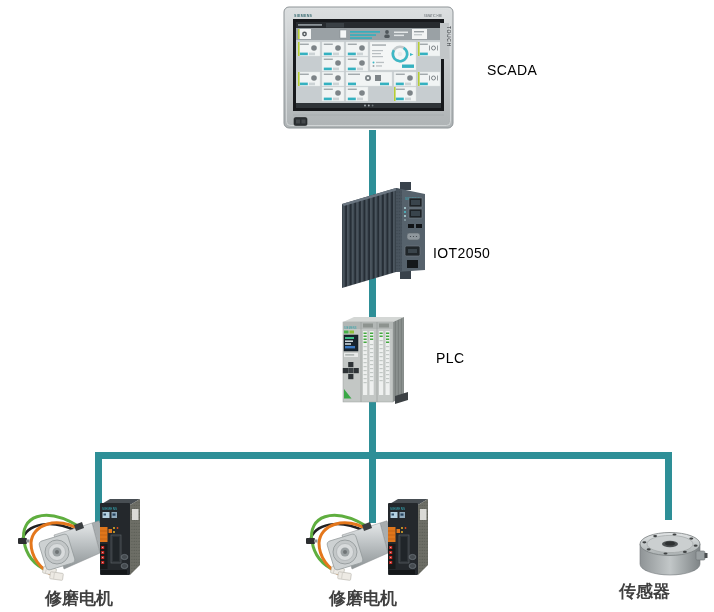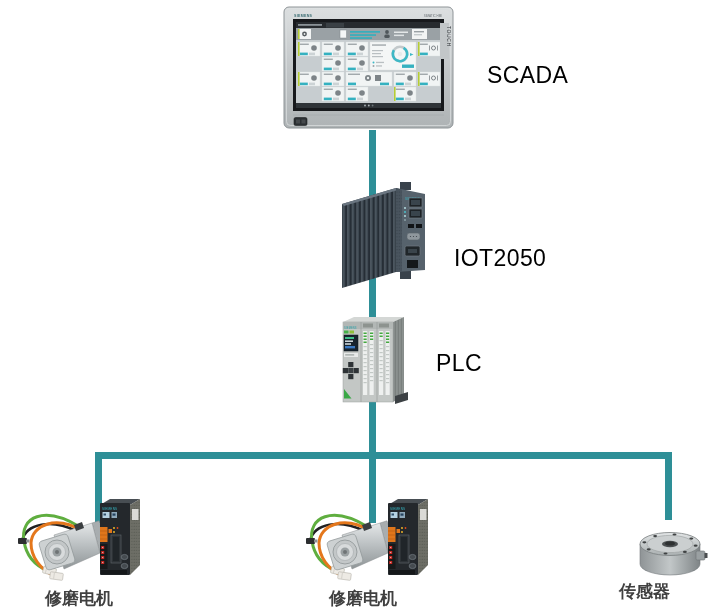"SCADA" .node-label { font-size: 23px -> 14px }
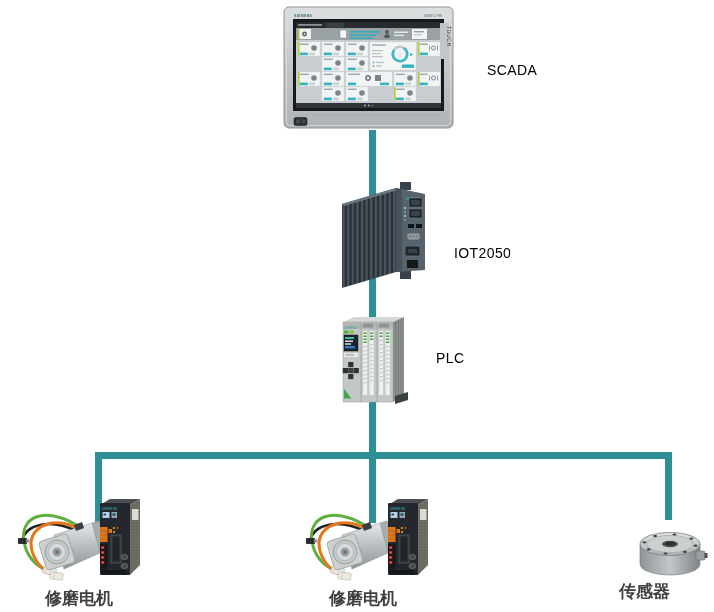"IOT2050" div.node-label { left: 454px -> 433px }
